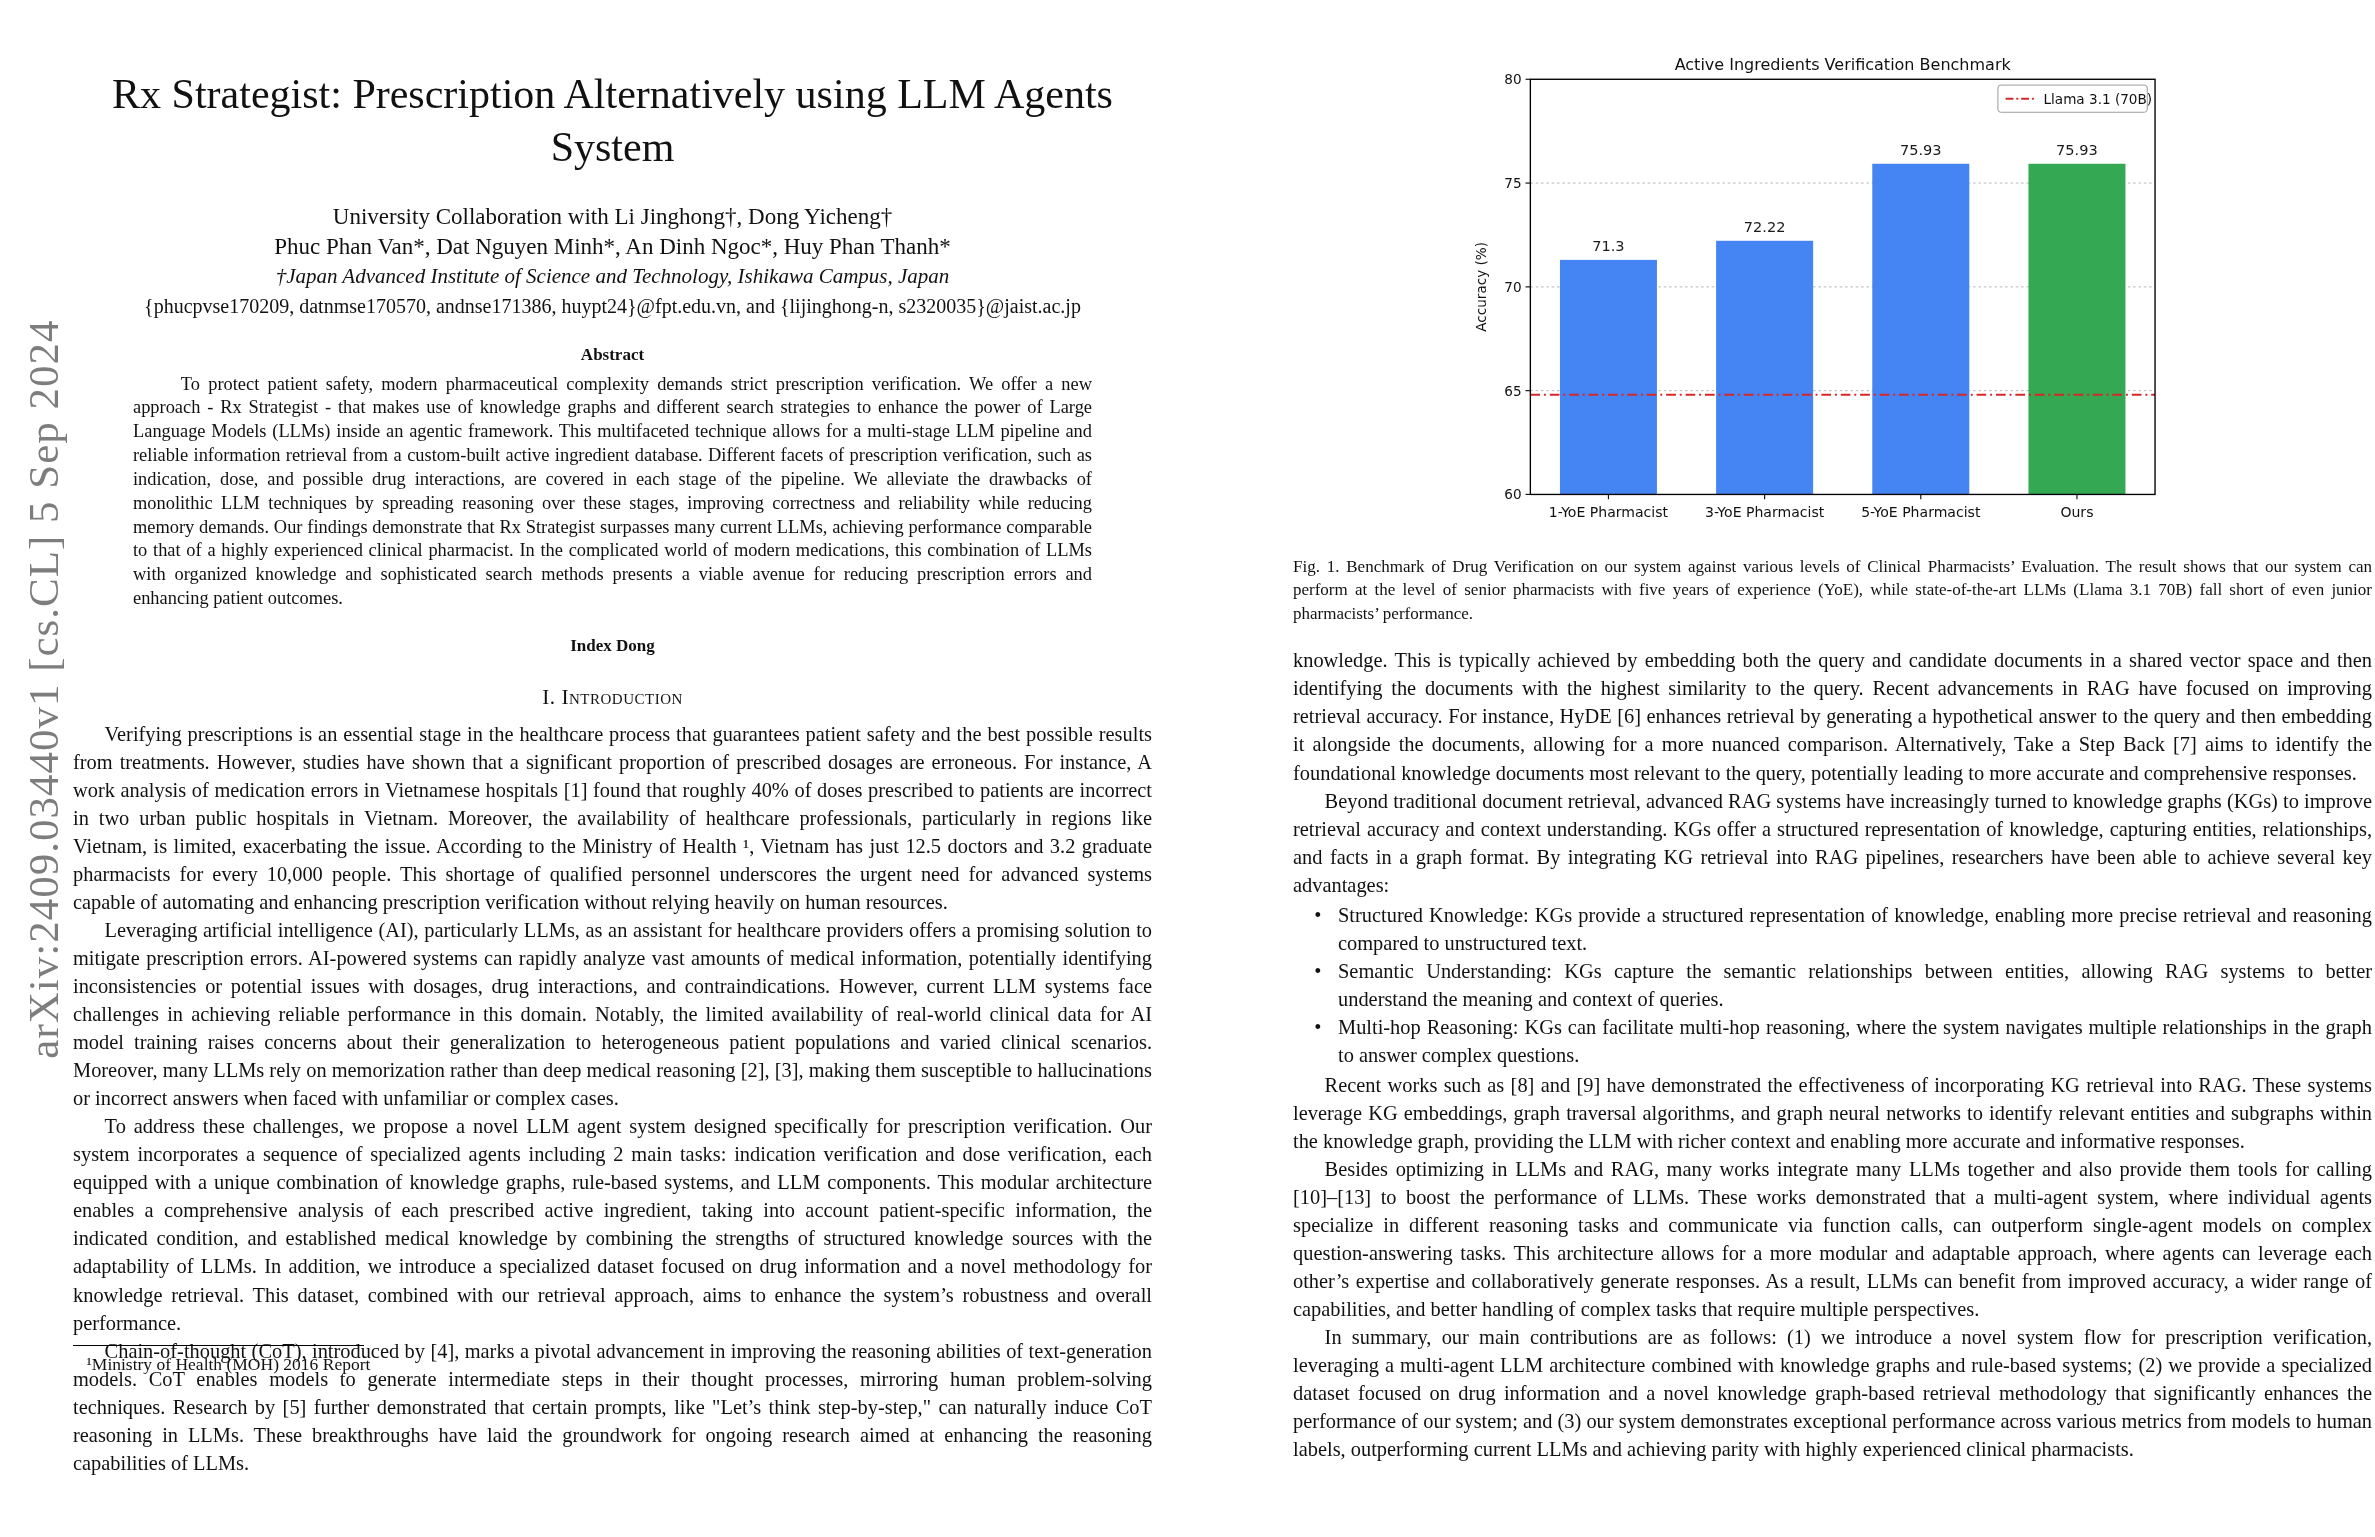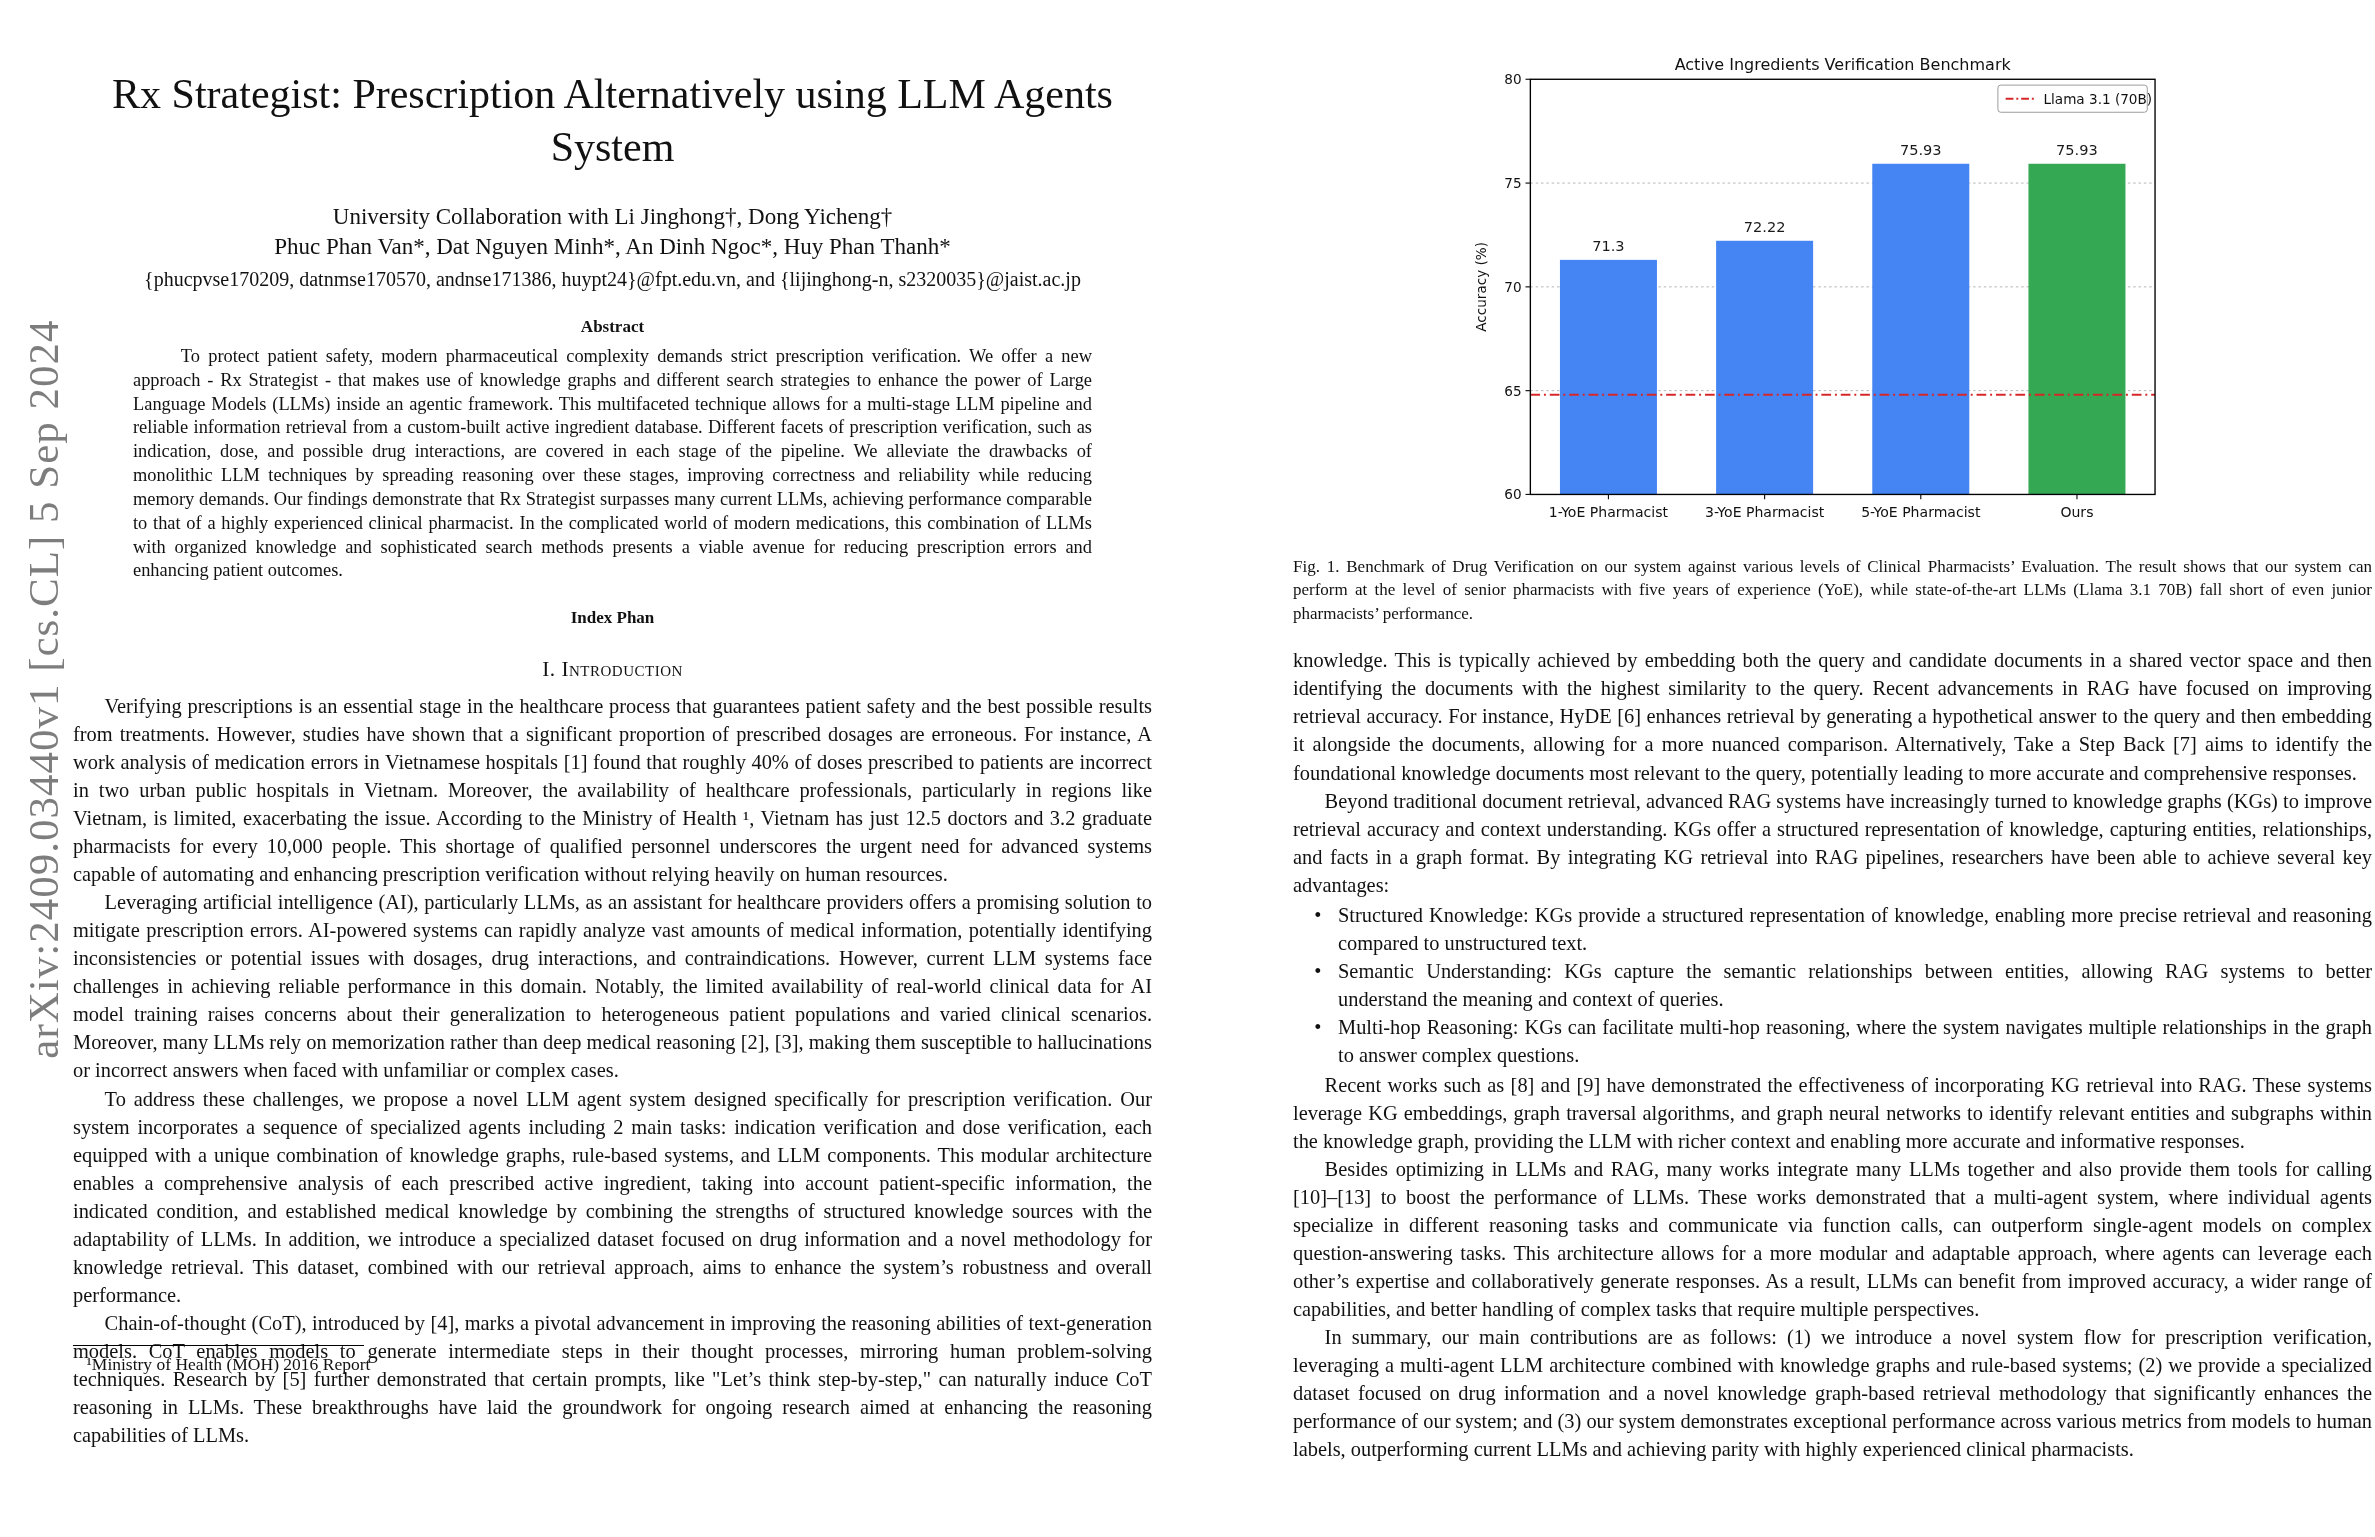"†Japan Advanced Institute of Science" div.affil { html: none -> <div>†Japan Advanced Institute of Science and Technology, Ishikawa Campus, Japan</div> }
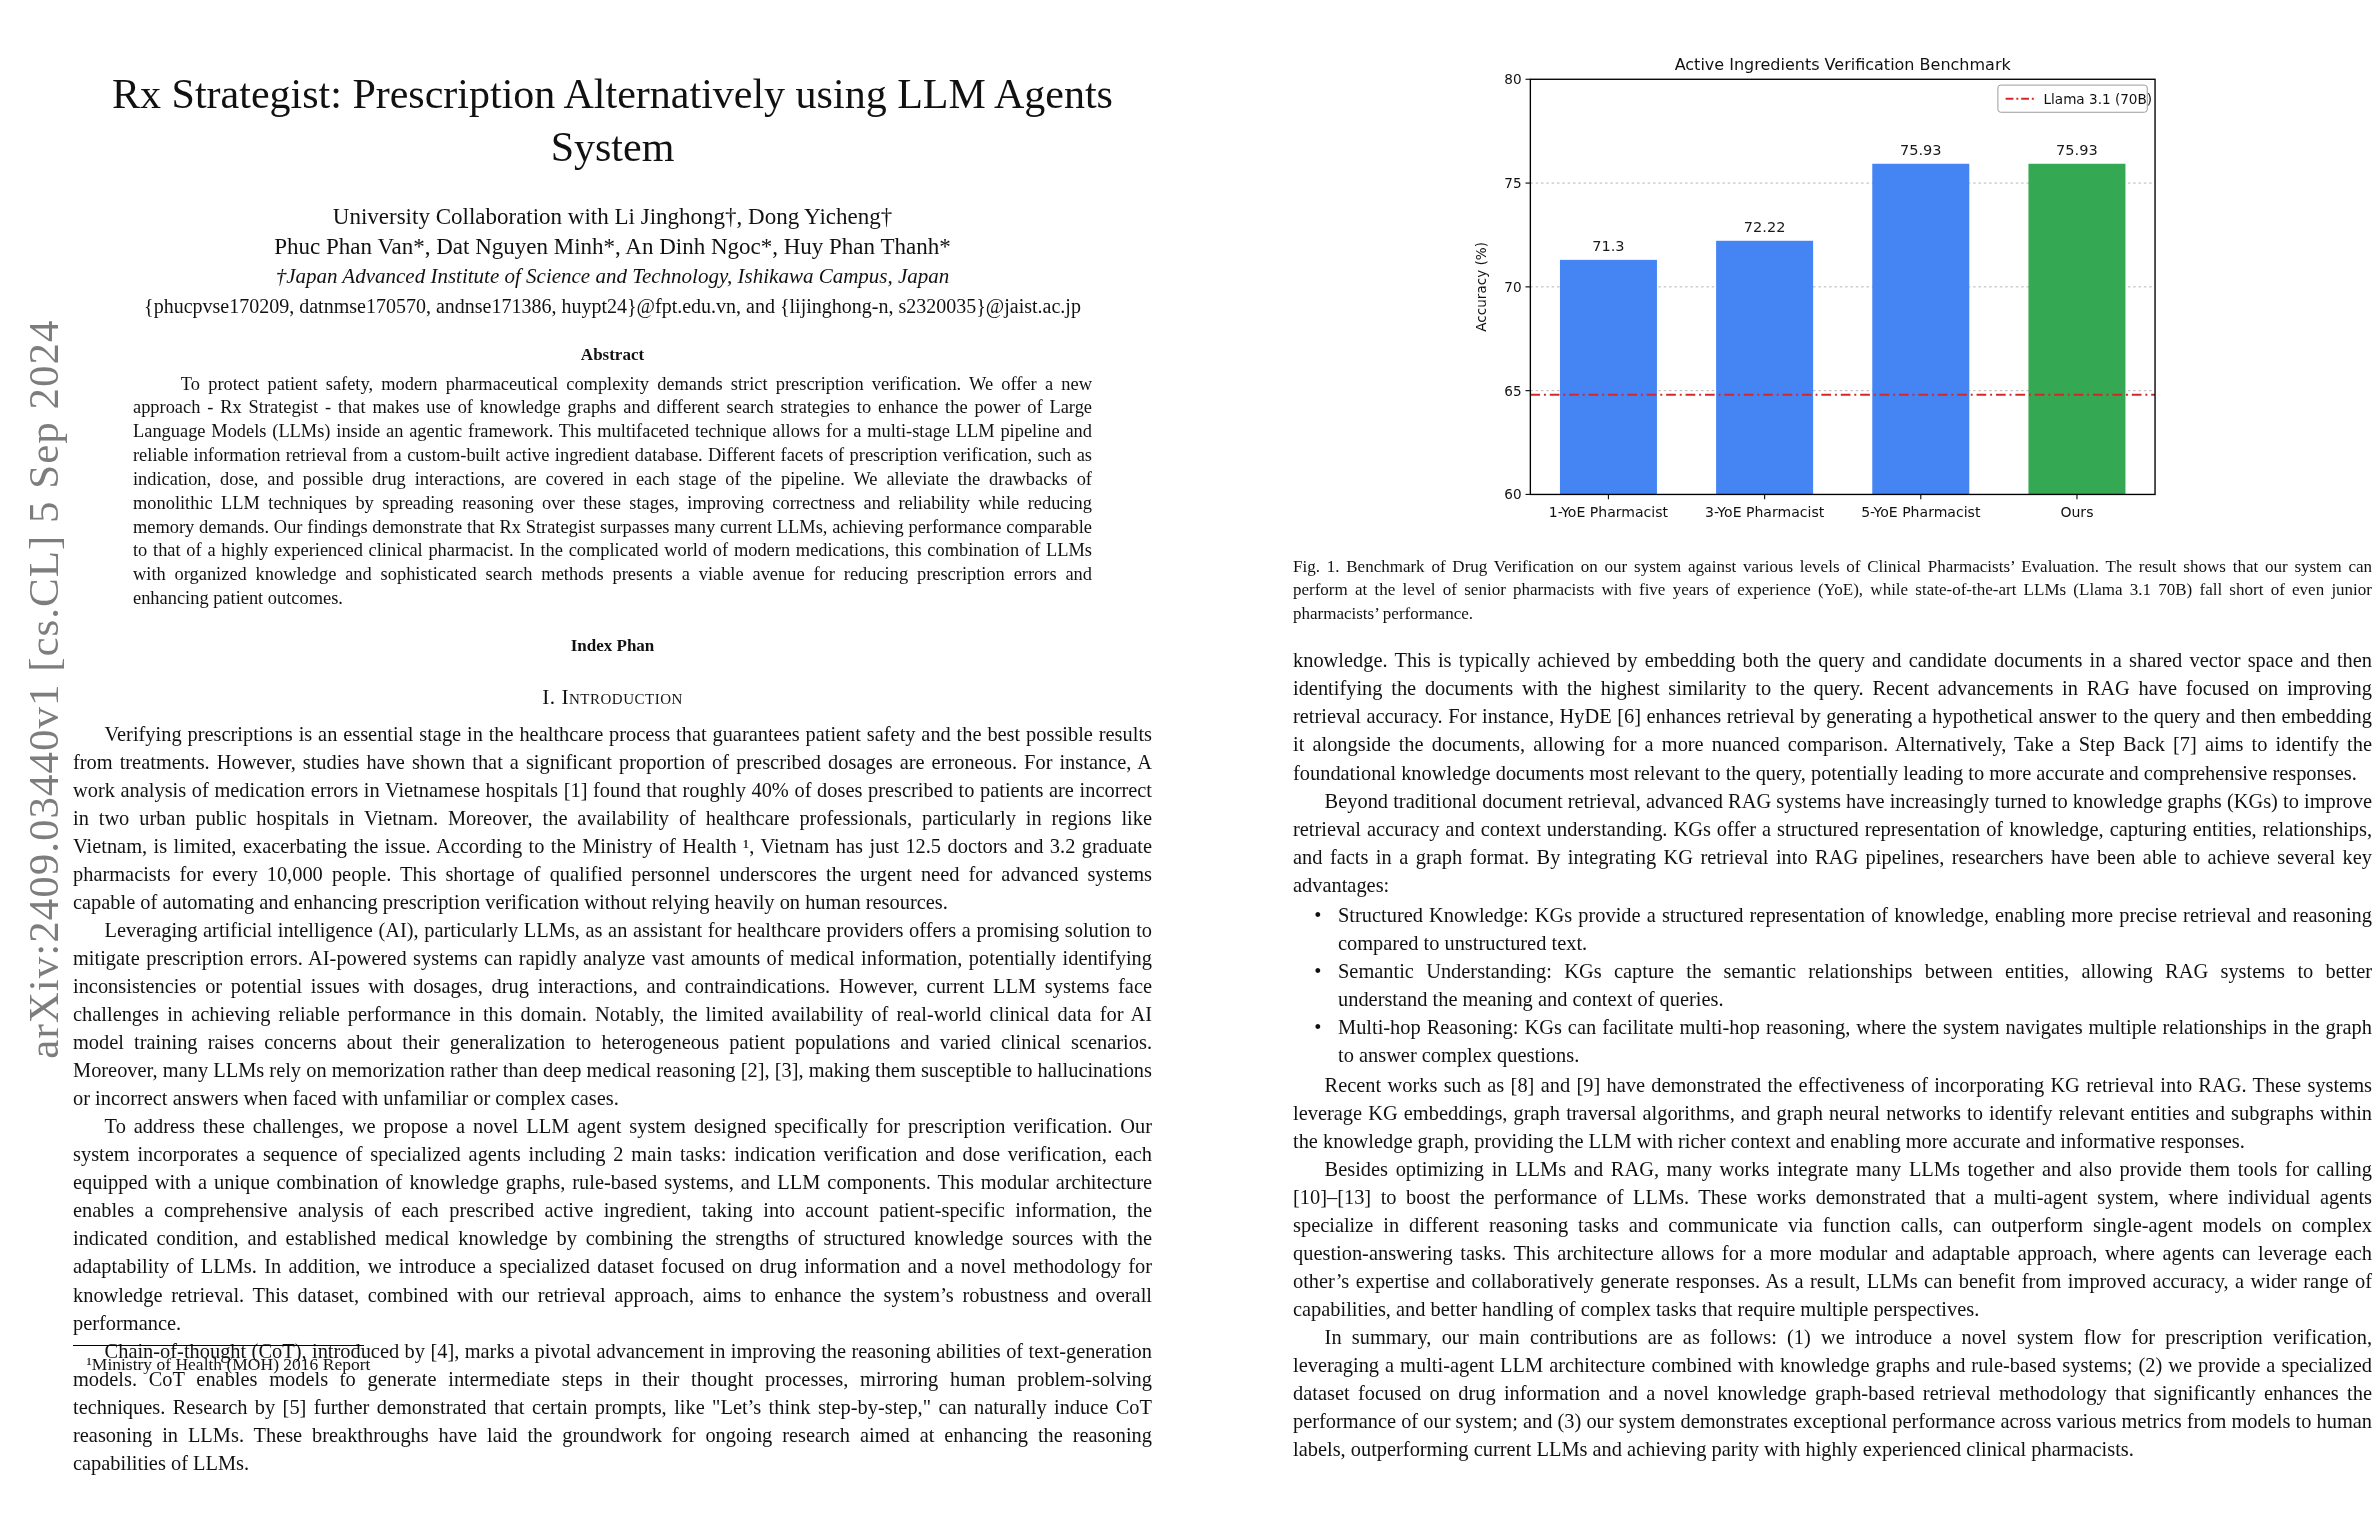"Index Phan" div.abs-head { text: Phan -> Dong }
